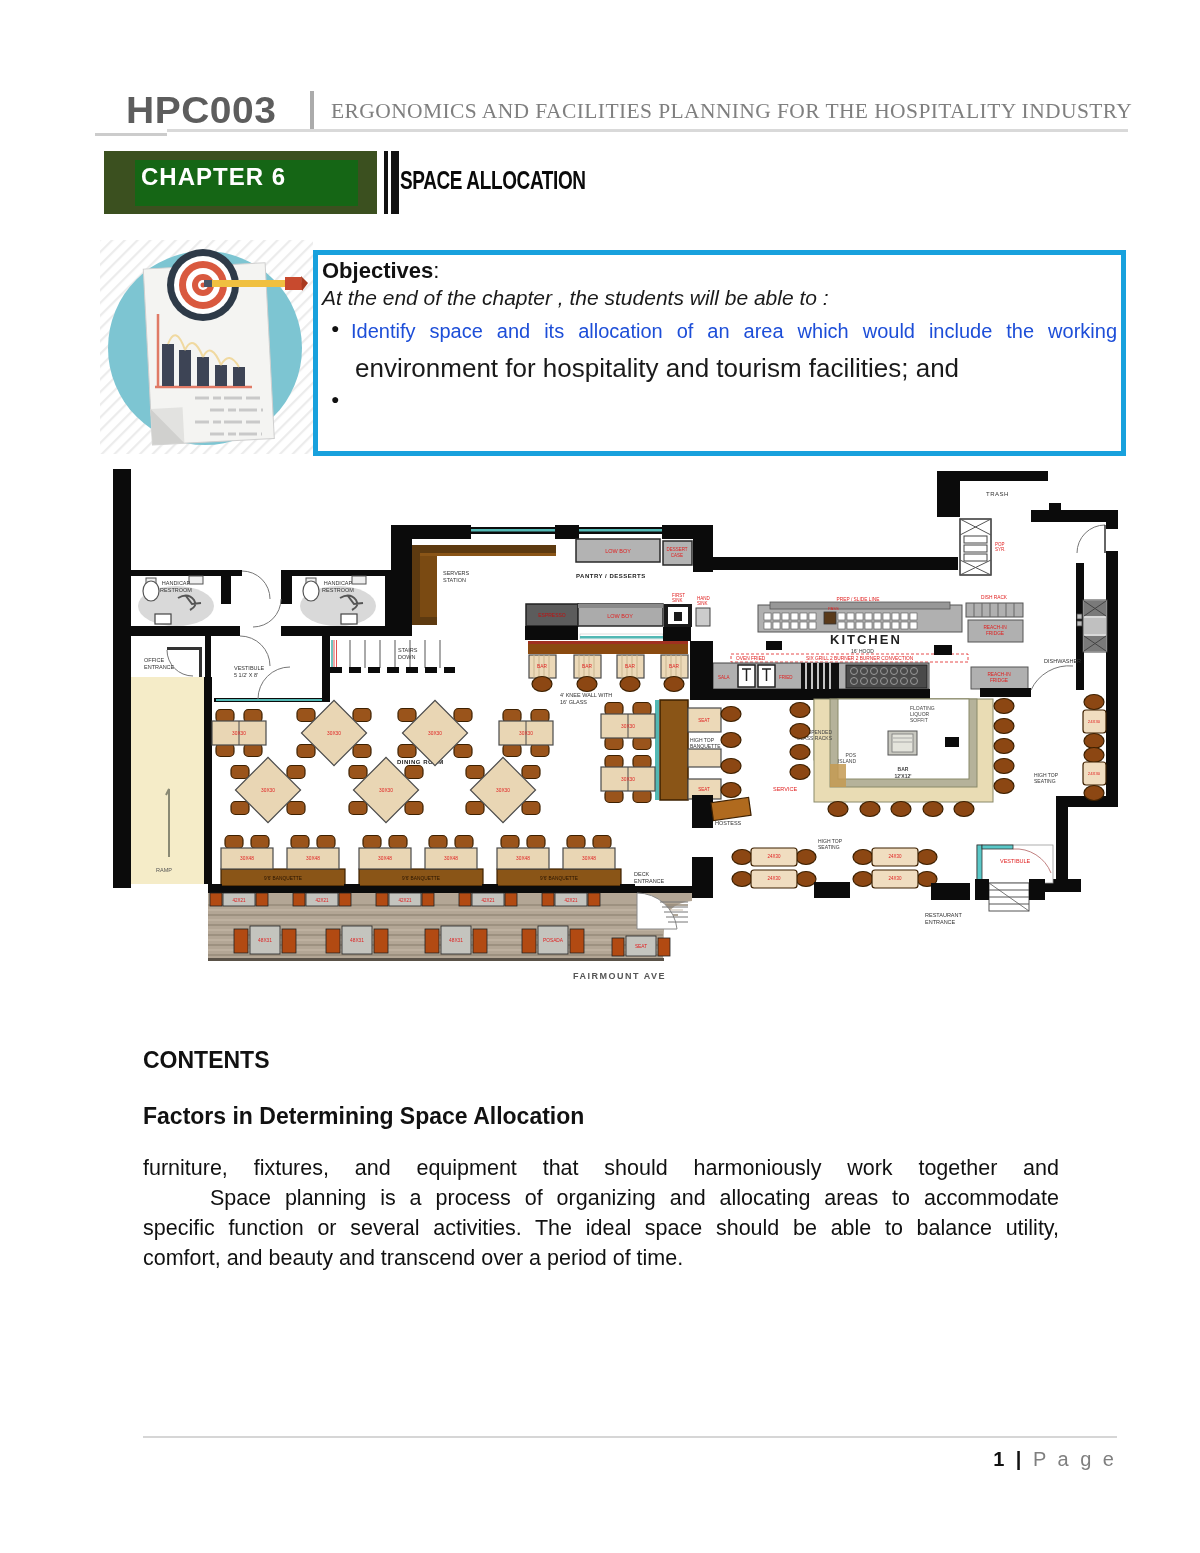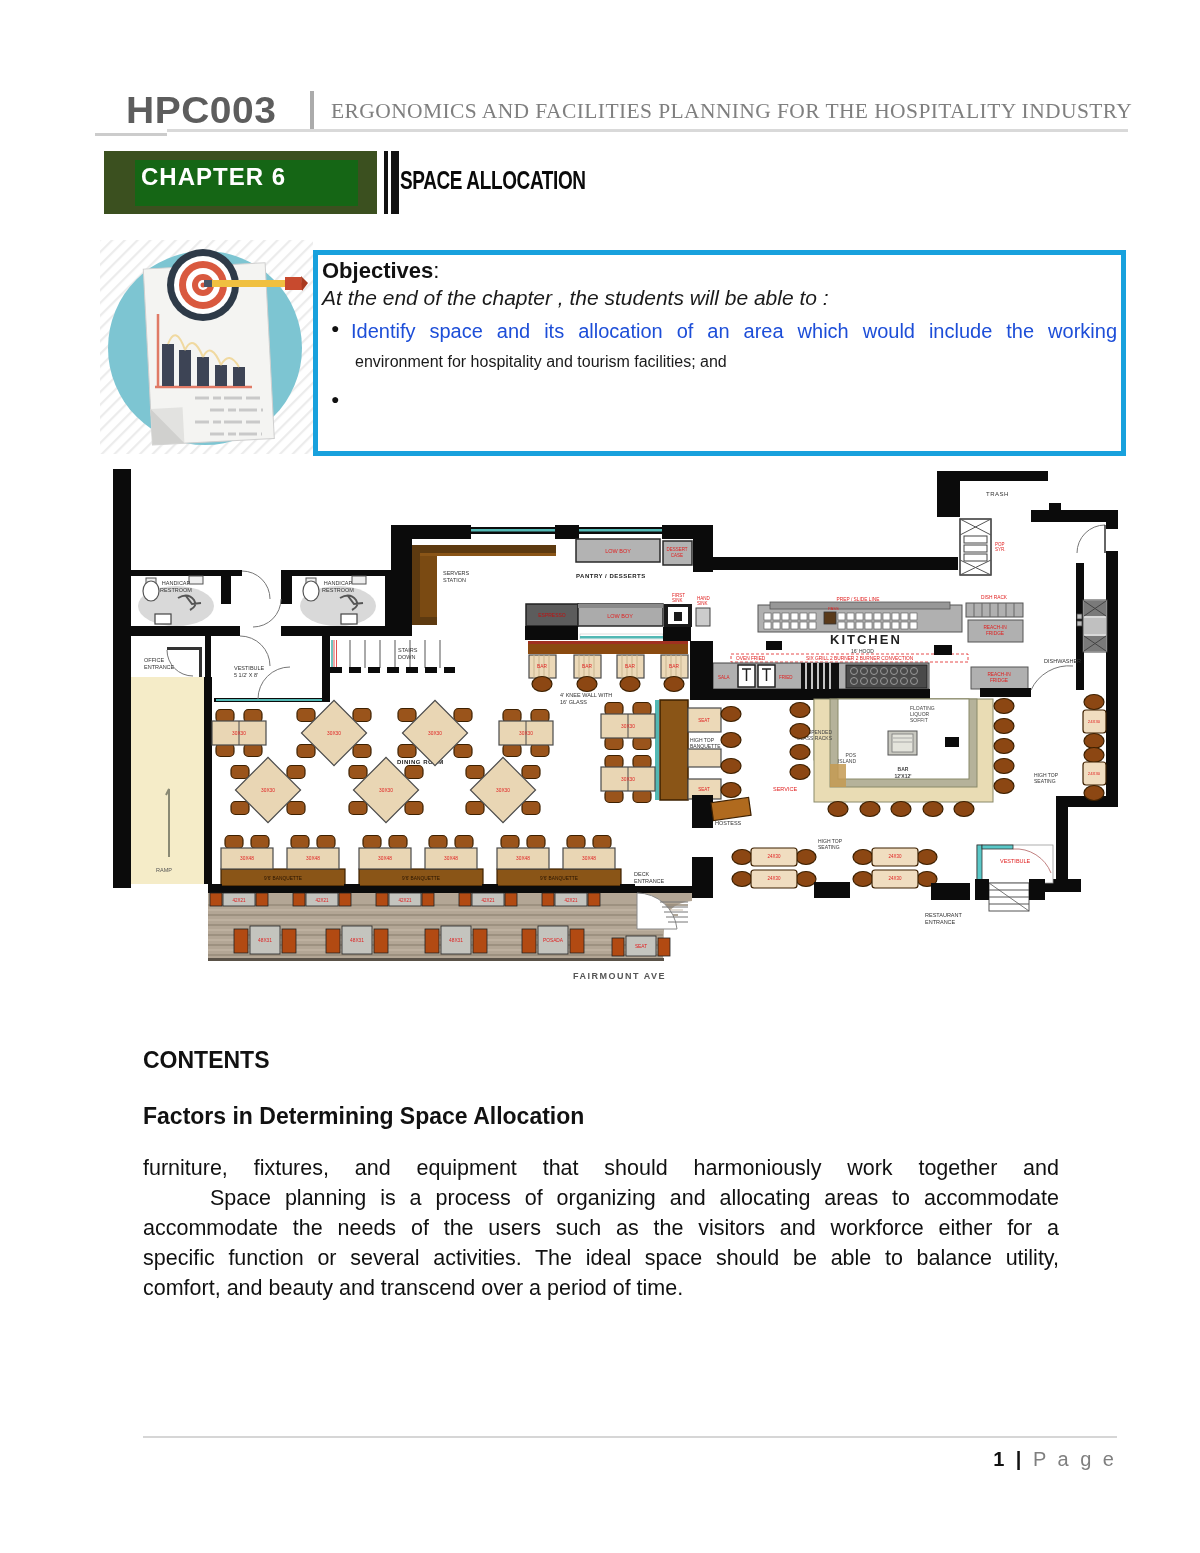"environment for hospitality and tourism" div.abs { font-size: 16px -> 26px }
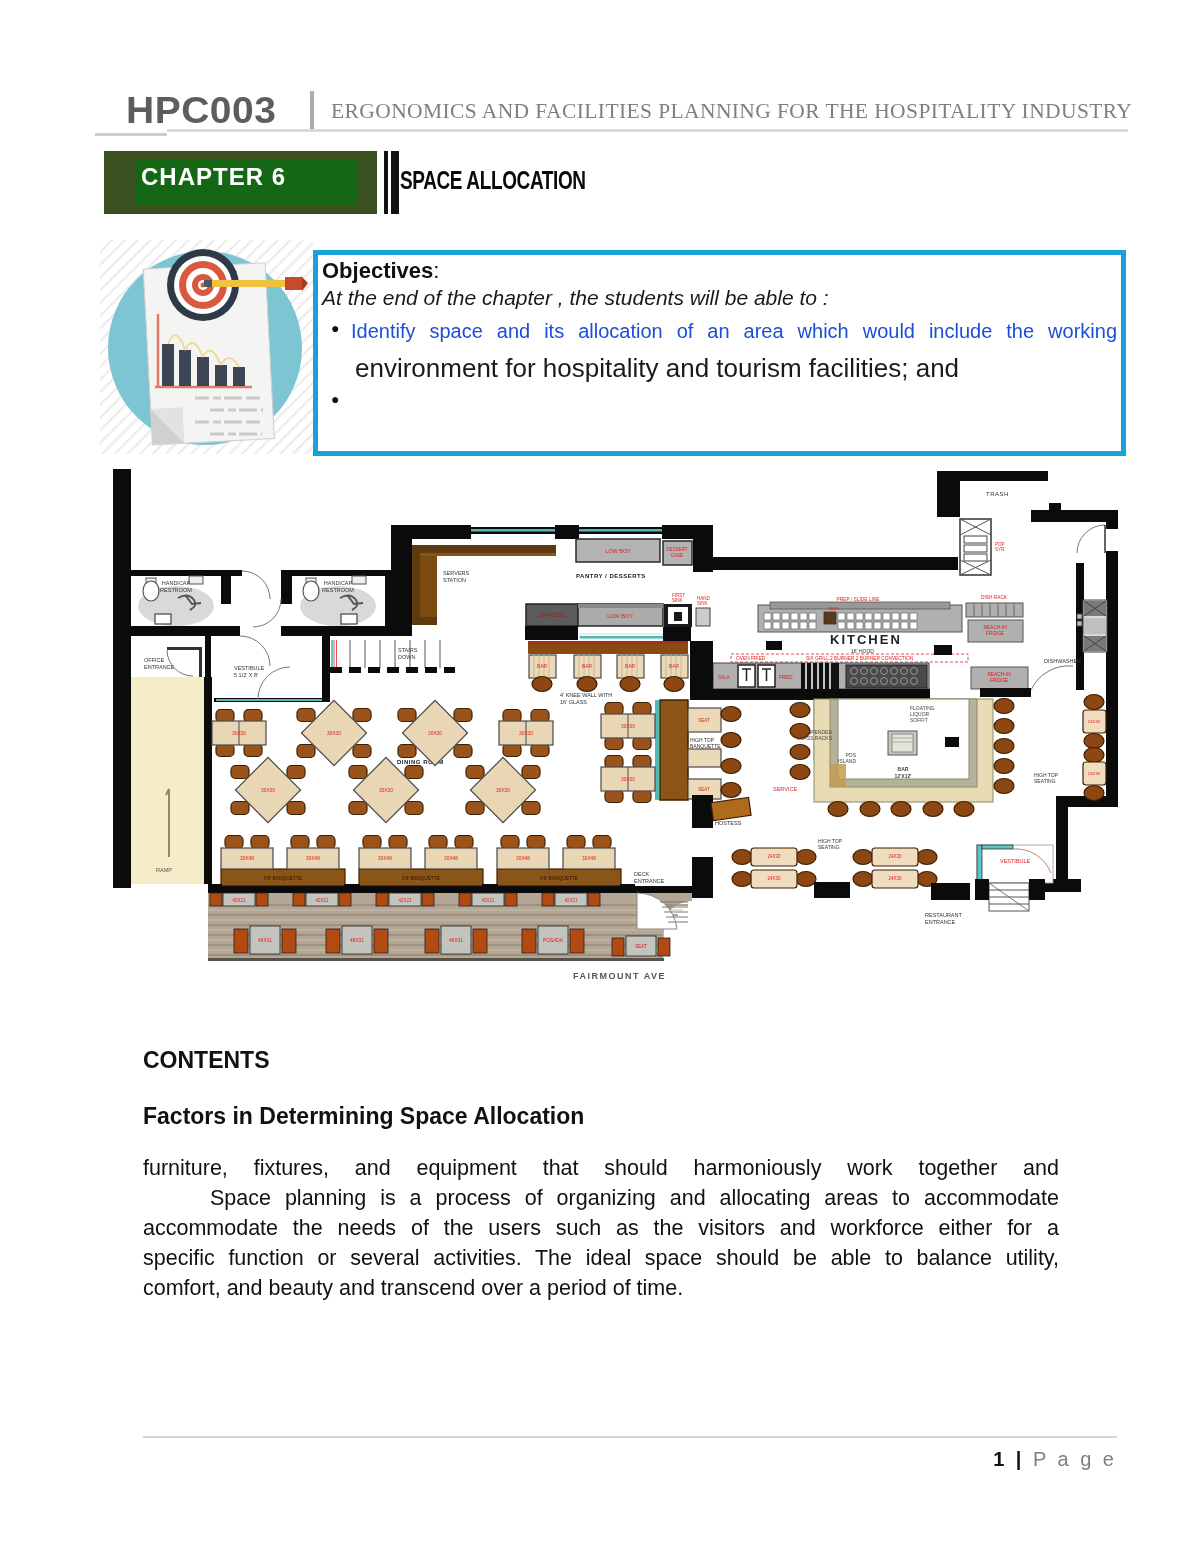"accommodate the needs of the" div.jline { html: <div>accommodate the needs of the users such as the visitors and workforce either for a<span></span></div> -> none }
